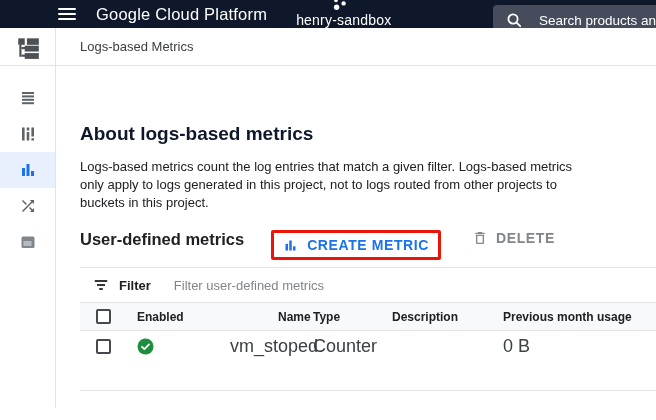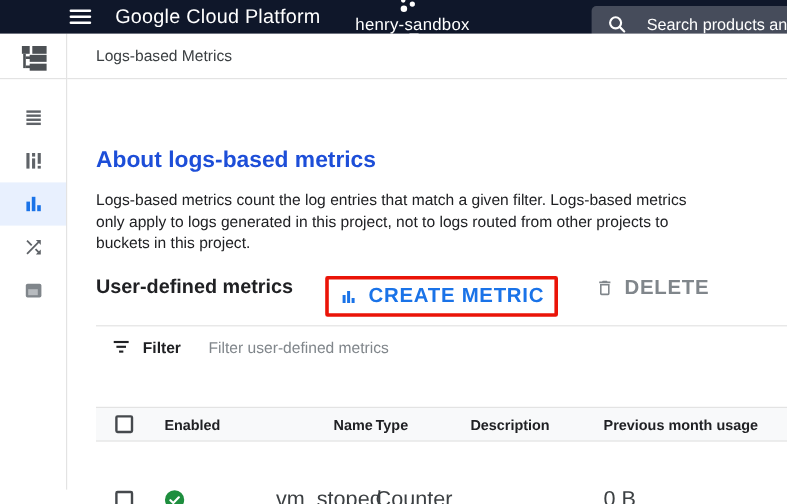"About logs-based metrics" .about-heading { color: #1d4ed8 -> #0f172a }
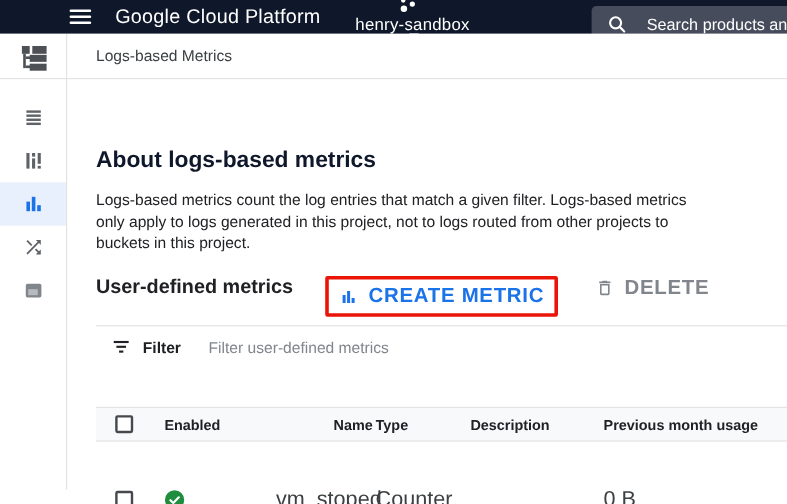"CREATE METRIC" .btn { font-size: 17px -> 14px }
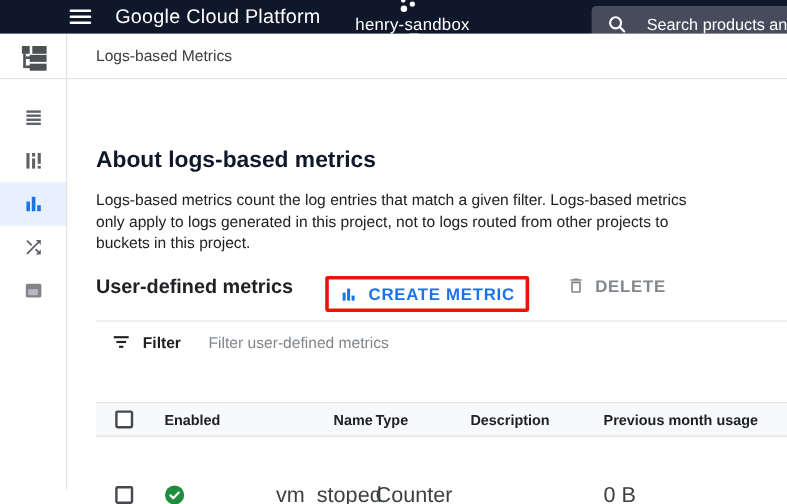"Enabled" .grid-row { margin-top: 33px -> none }
